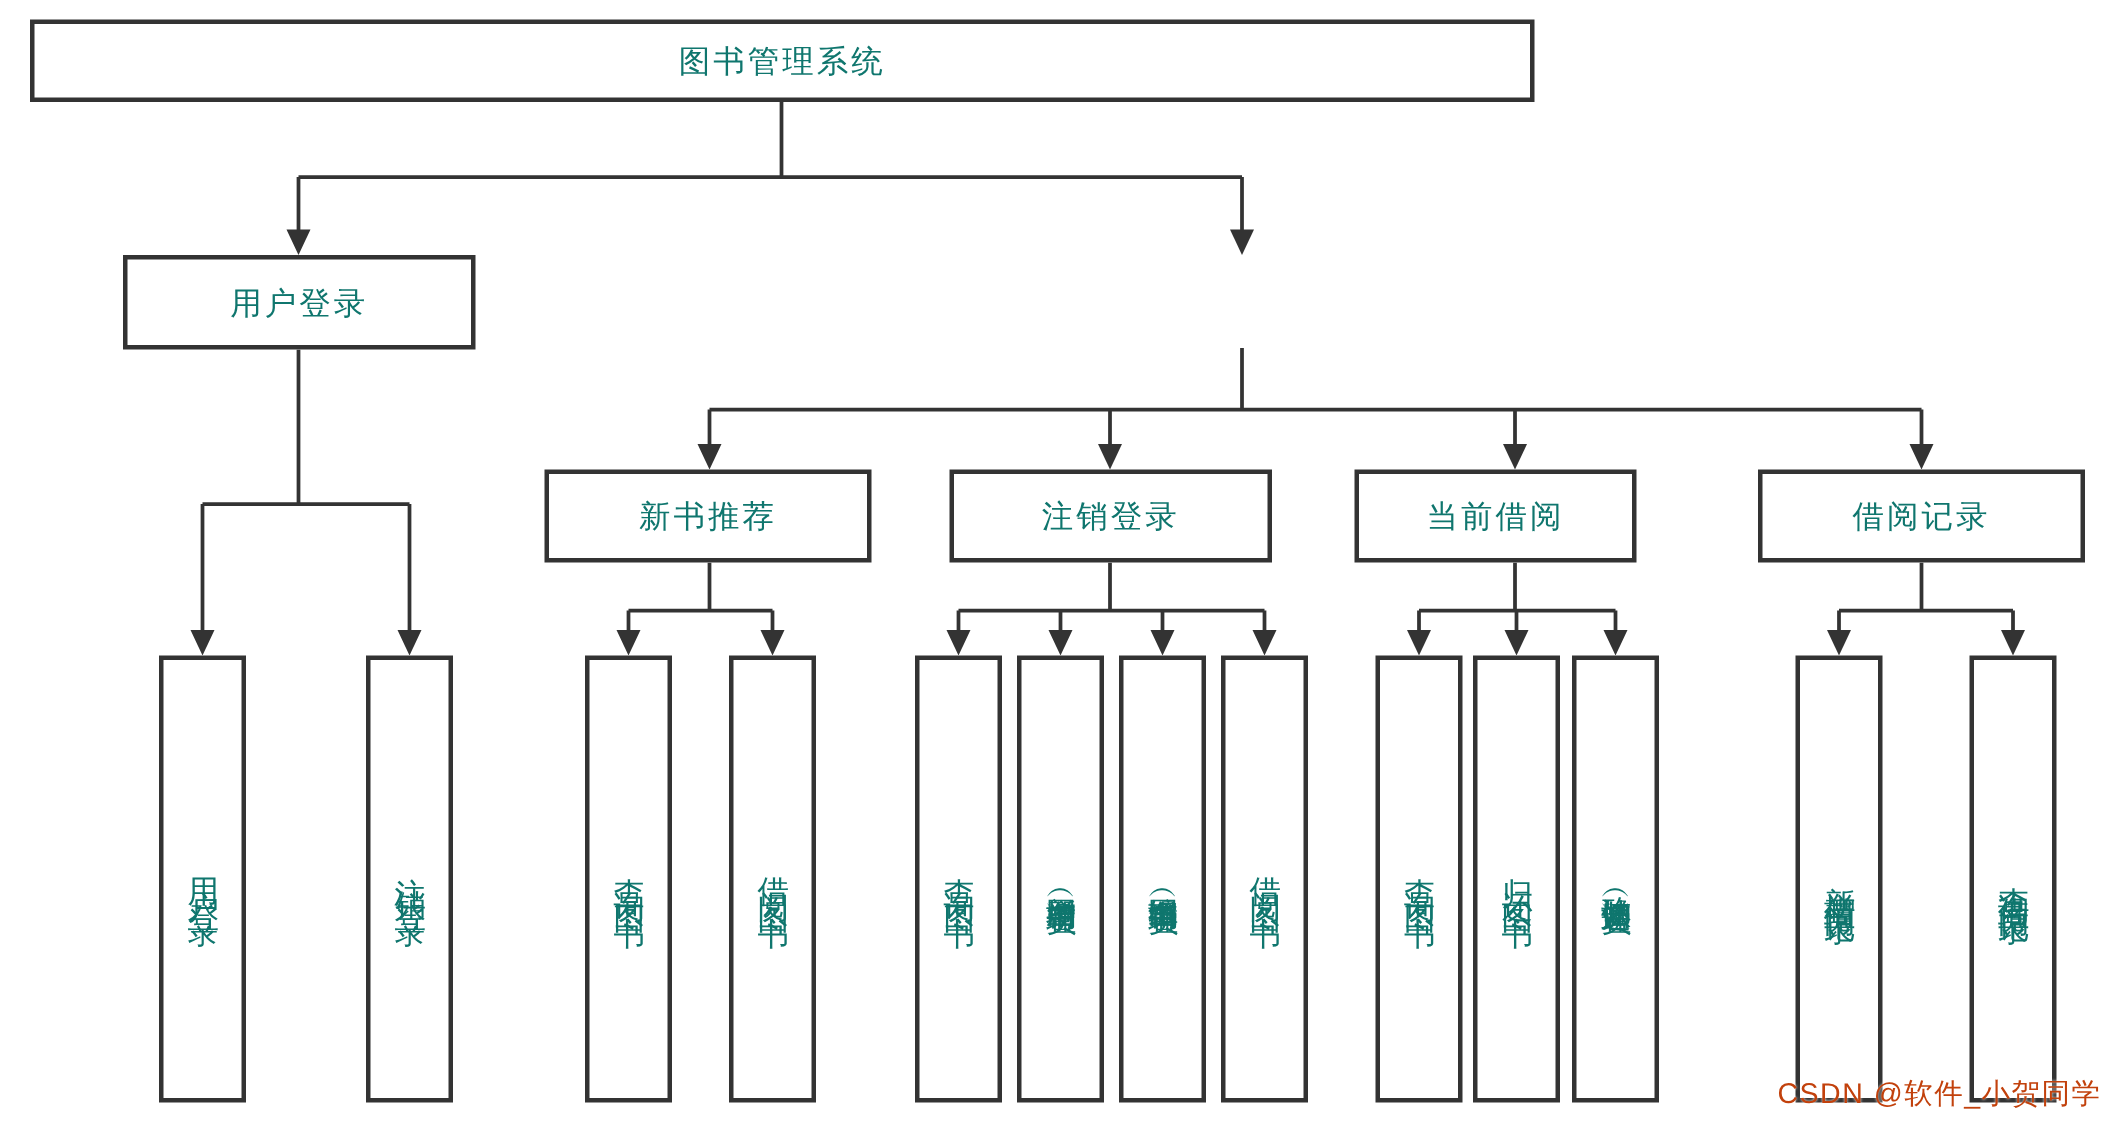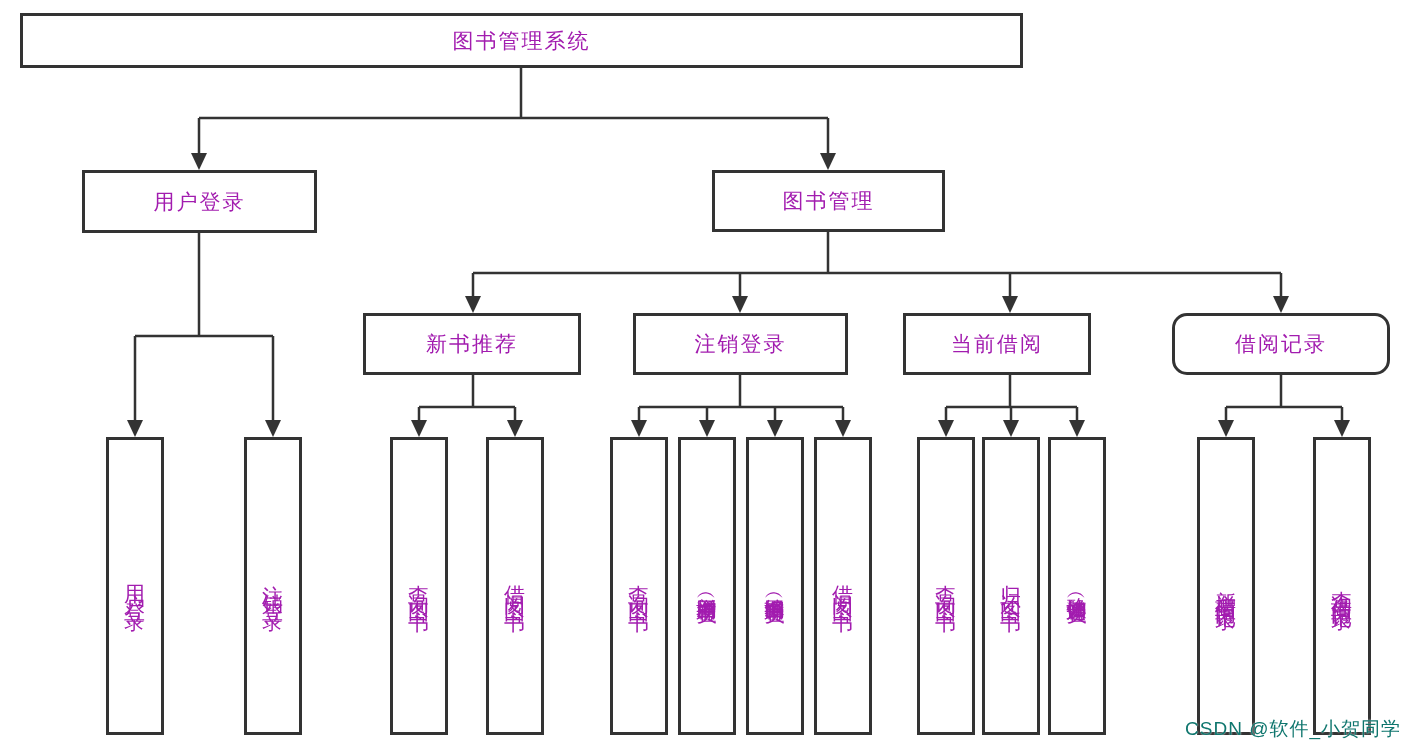"图书管理系统" .node { color: #a21caf -> #0f766e }
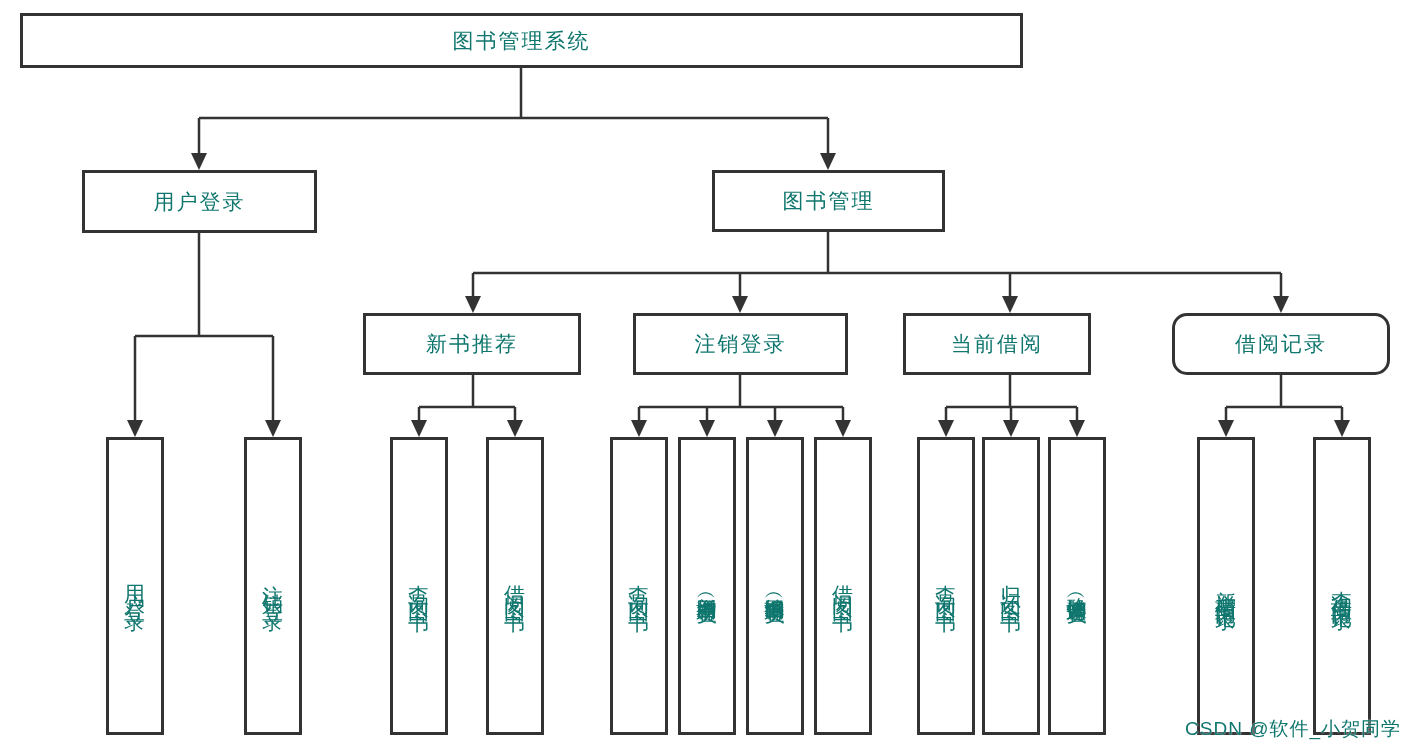"图书管理" div.node { html: <div> <span>图书管理</span> </div> -> none }
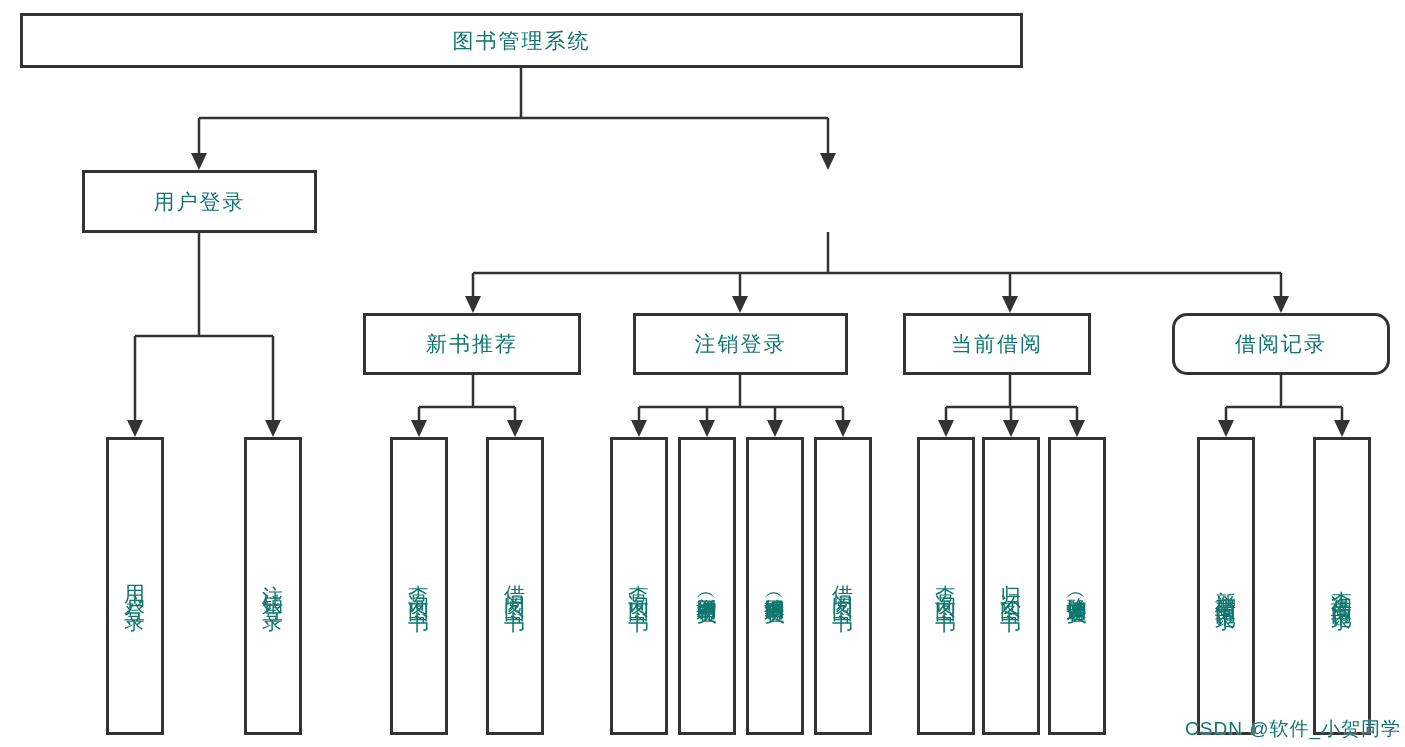"借阅记录" .n-records { border-radius: 15px -> none }
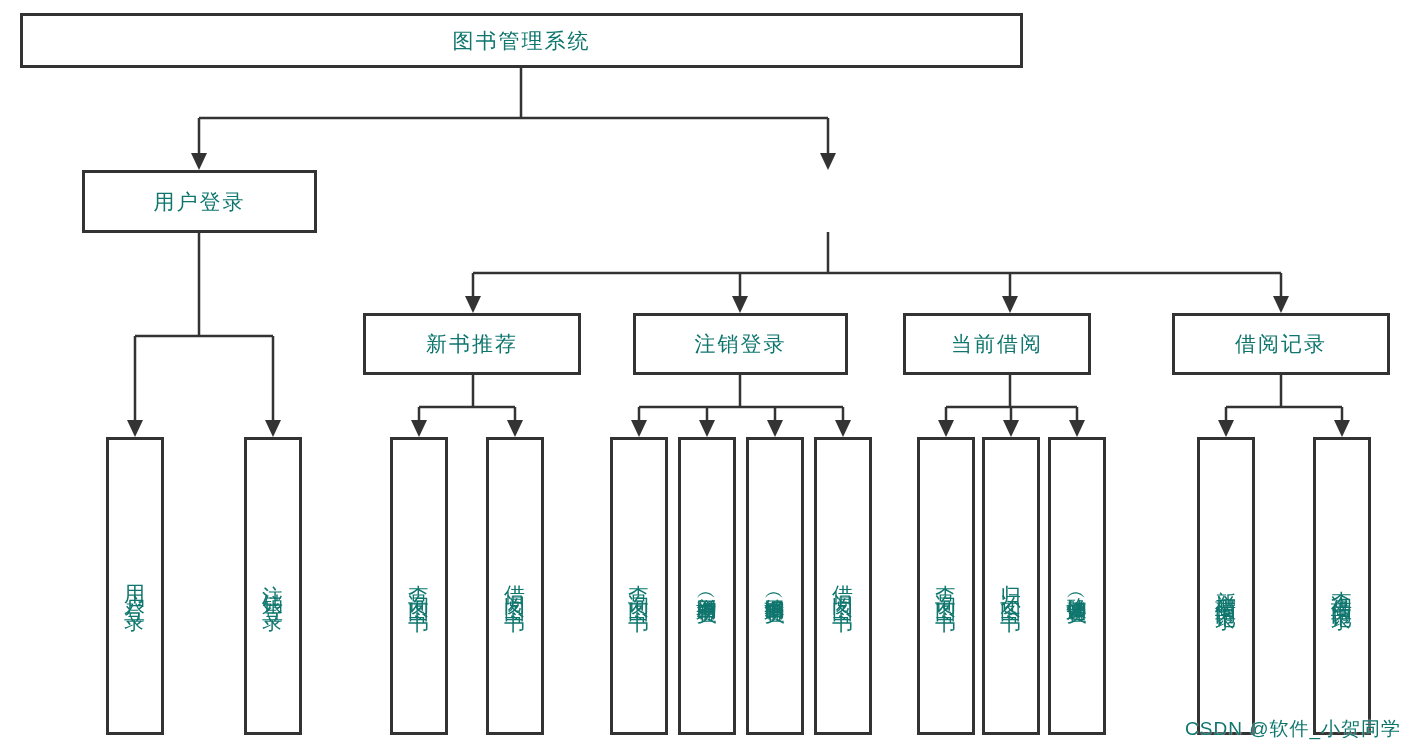"CSDN @软件_小贺同学" .watermark { color: #0f766e -> #c2410c }
